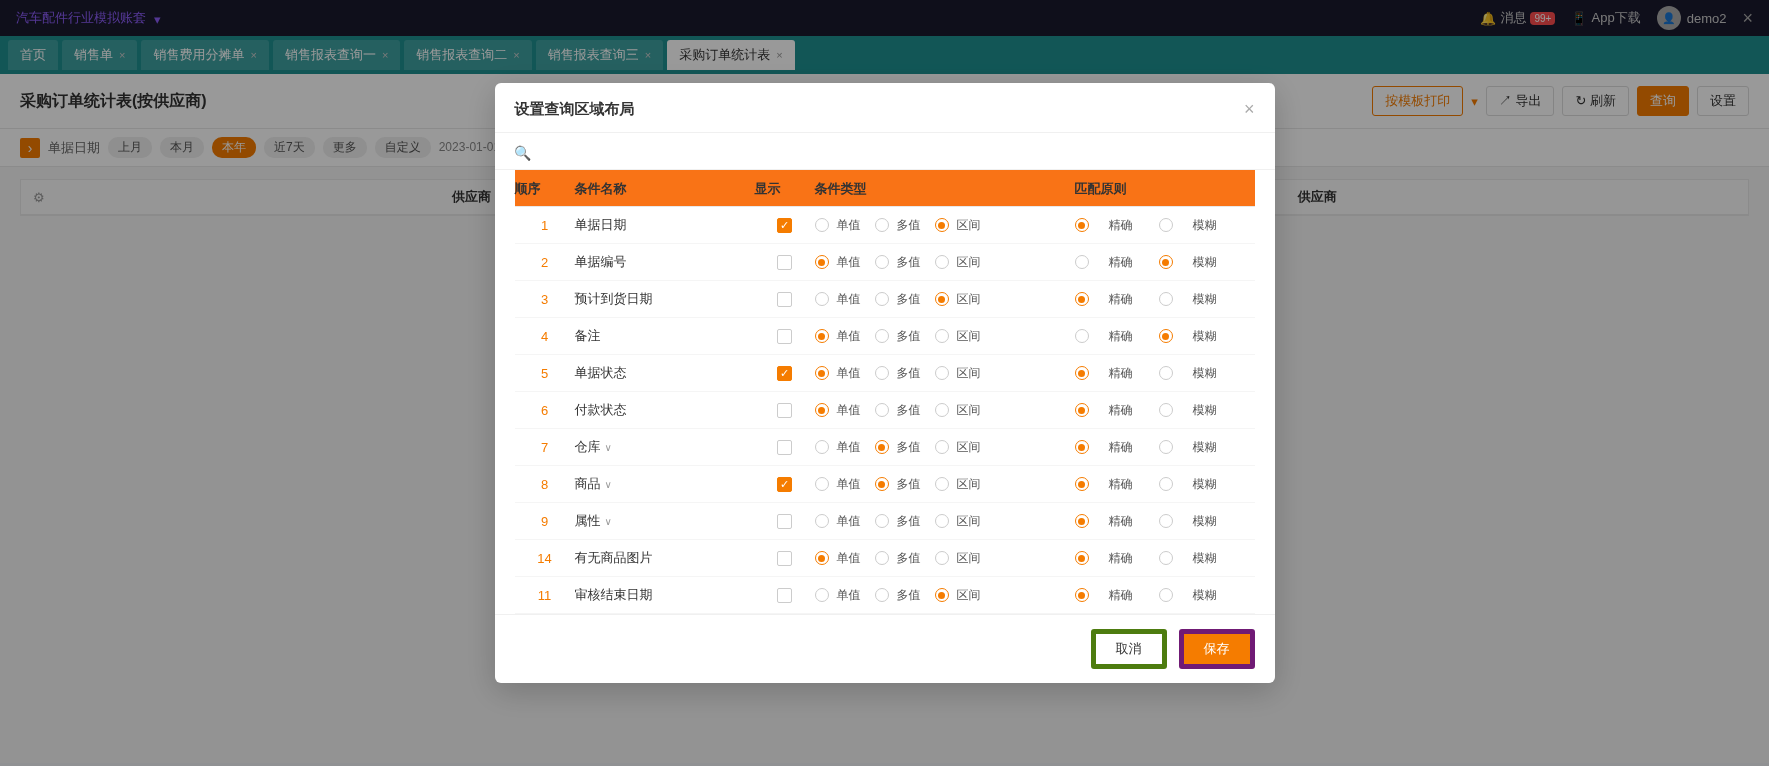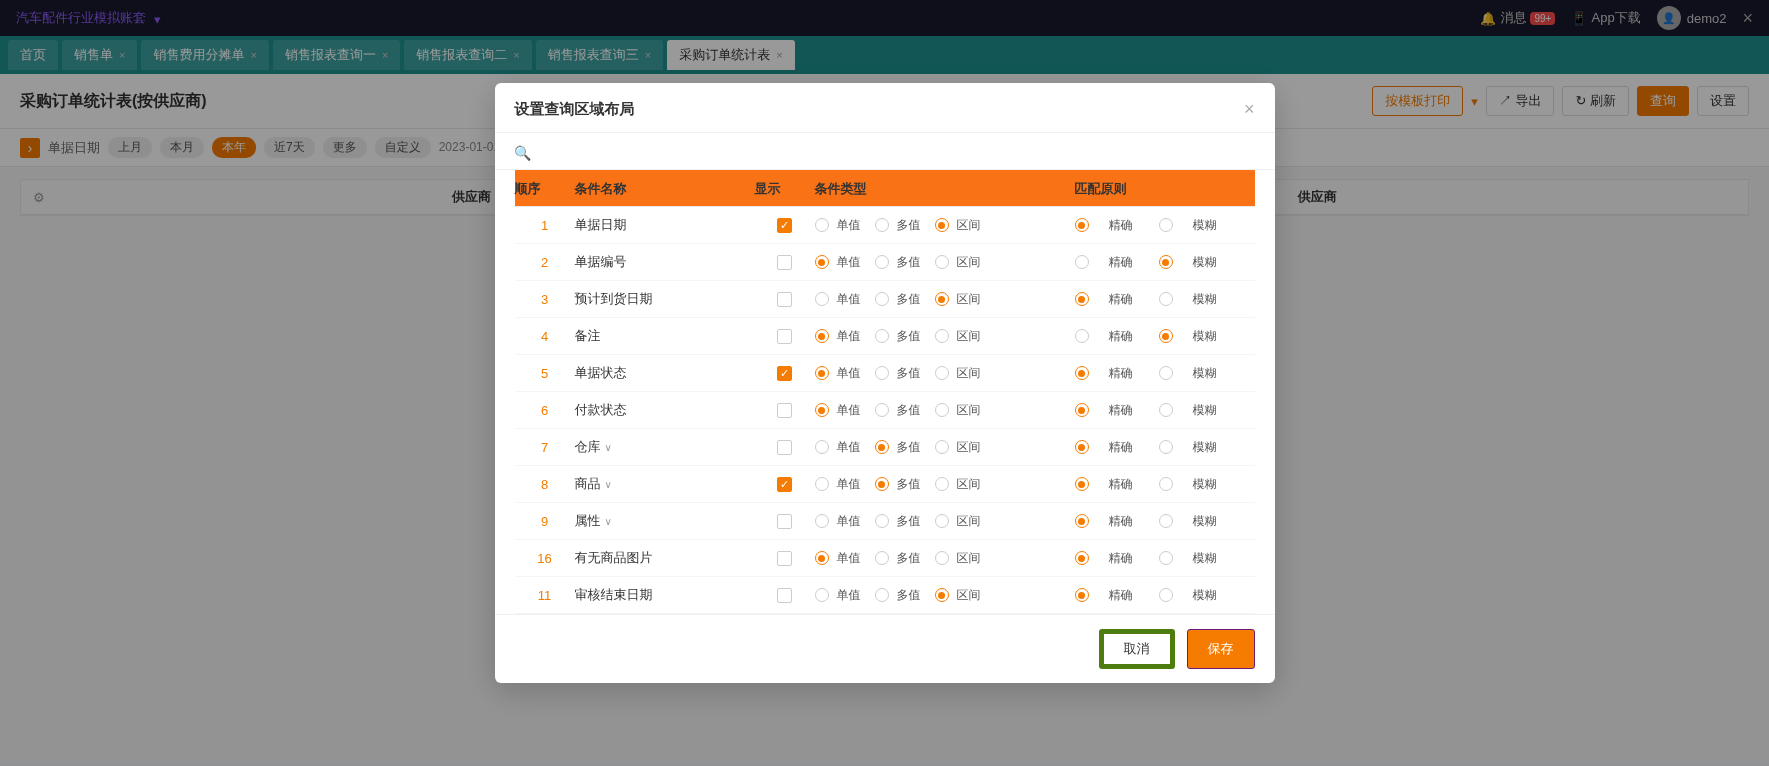"16" div.row-index { text: 16 -> 14 }
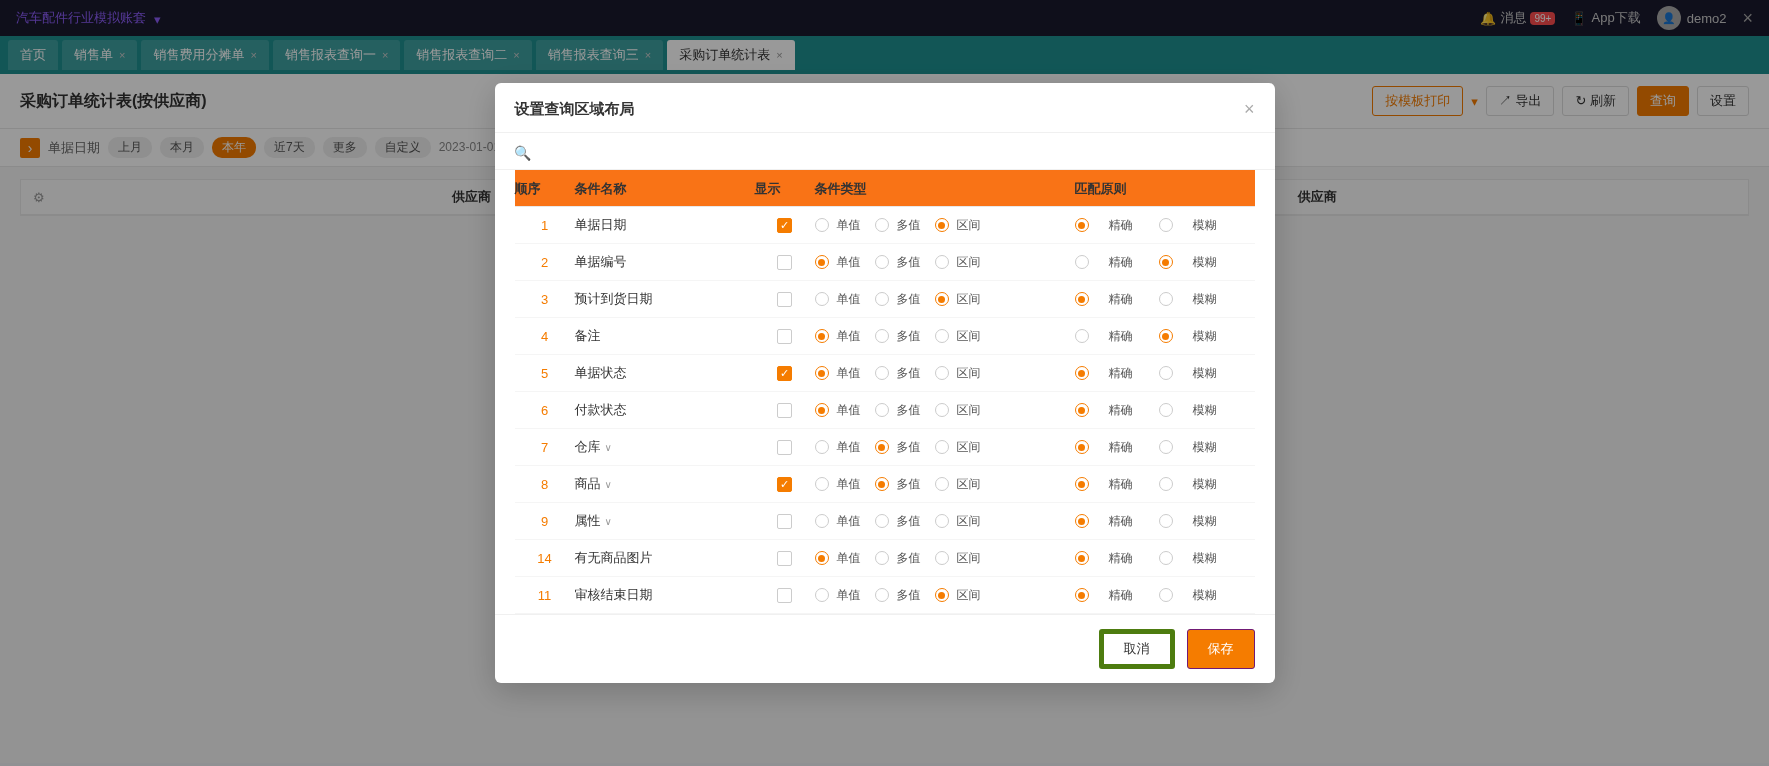"保存" .btn-save { border: 1px solid #701a75 -> 5px solid #701a75 }
